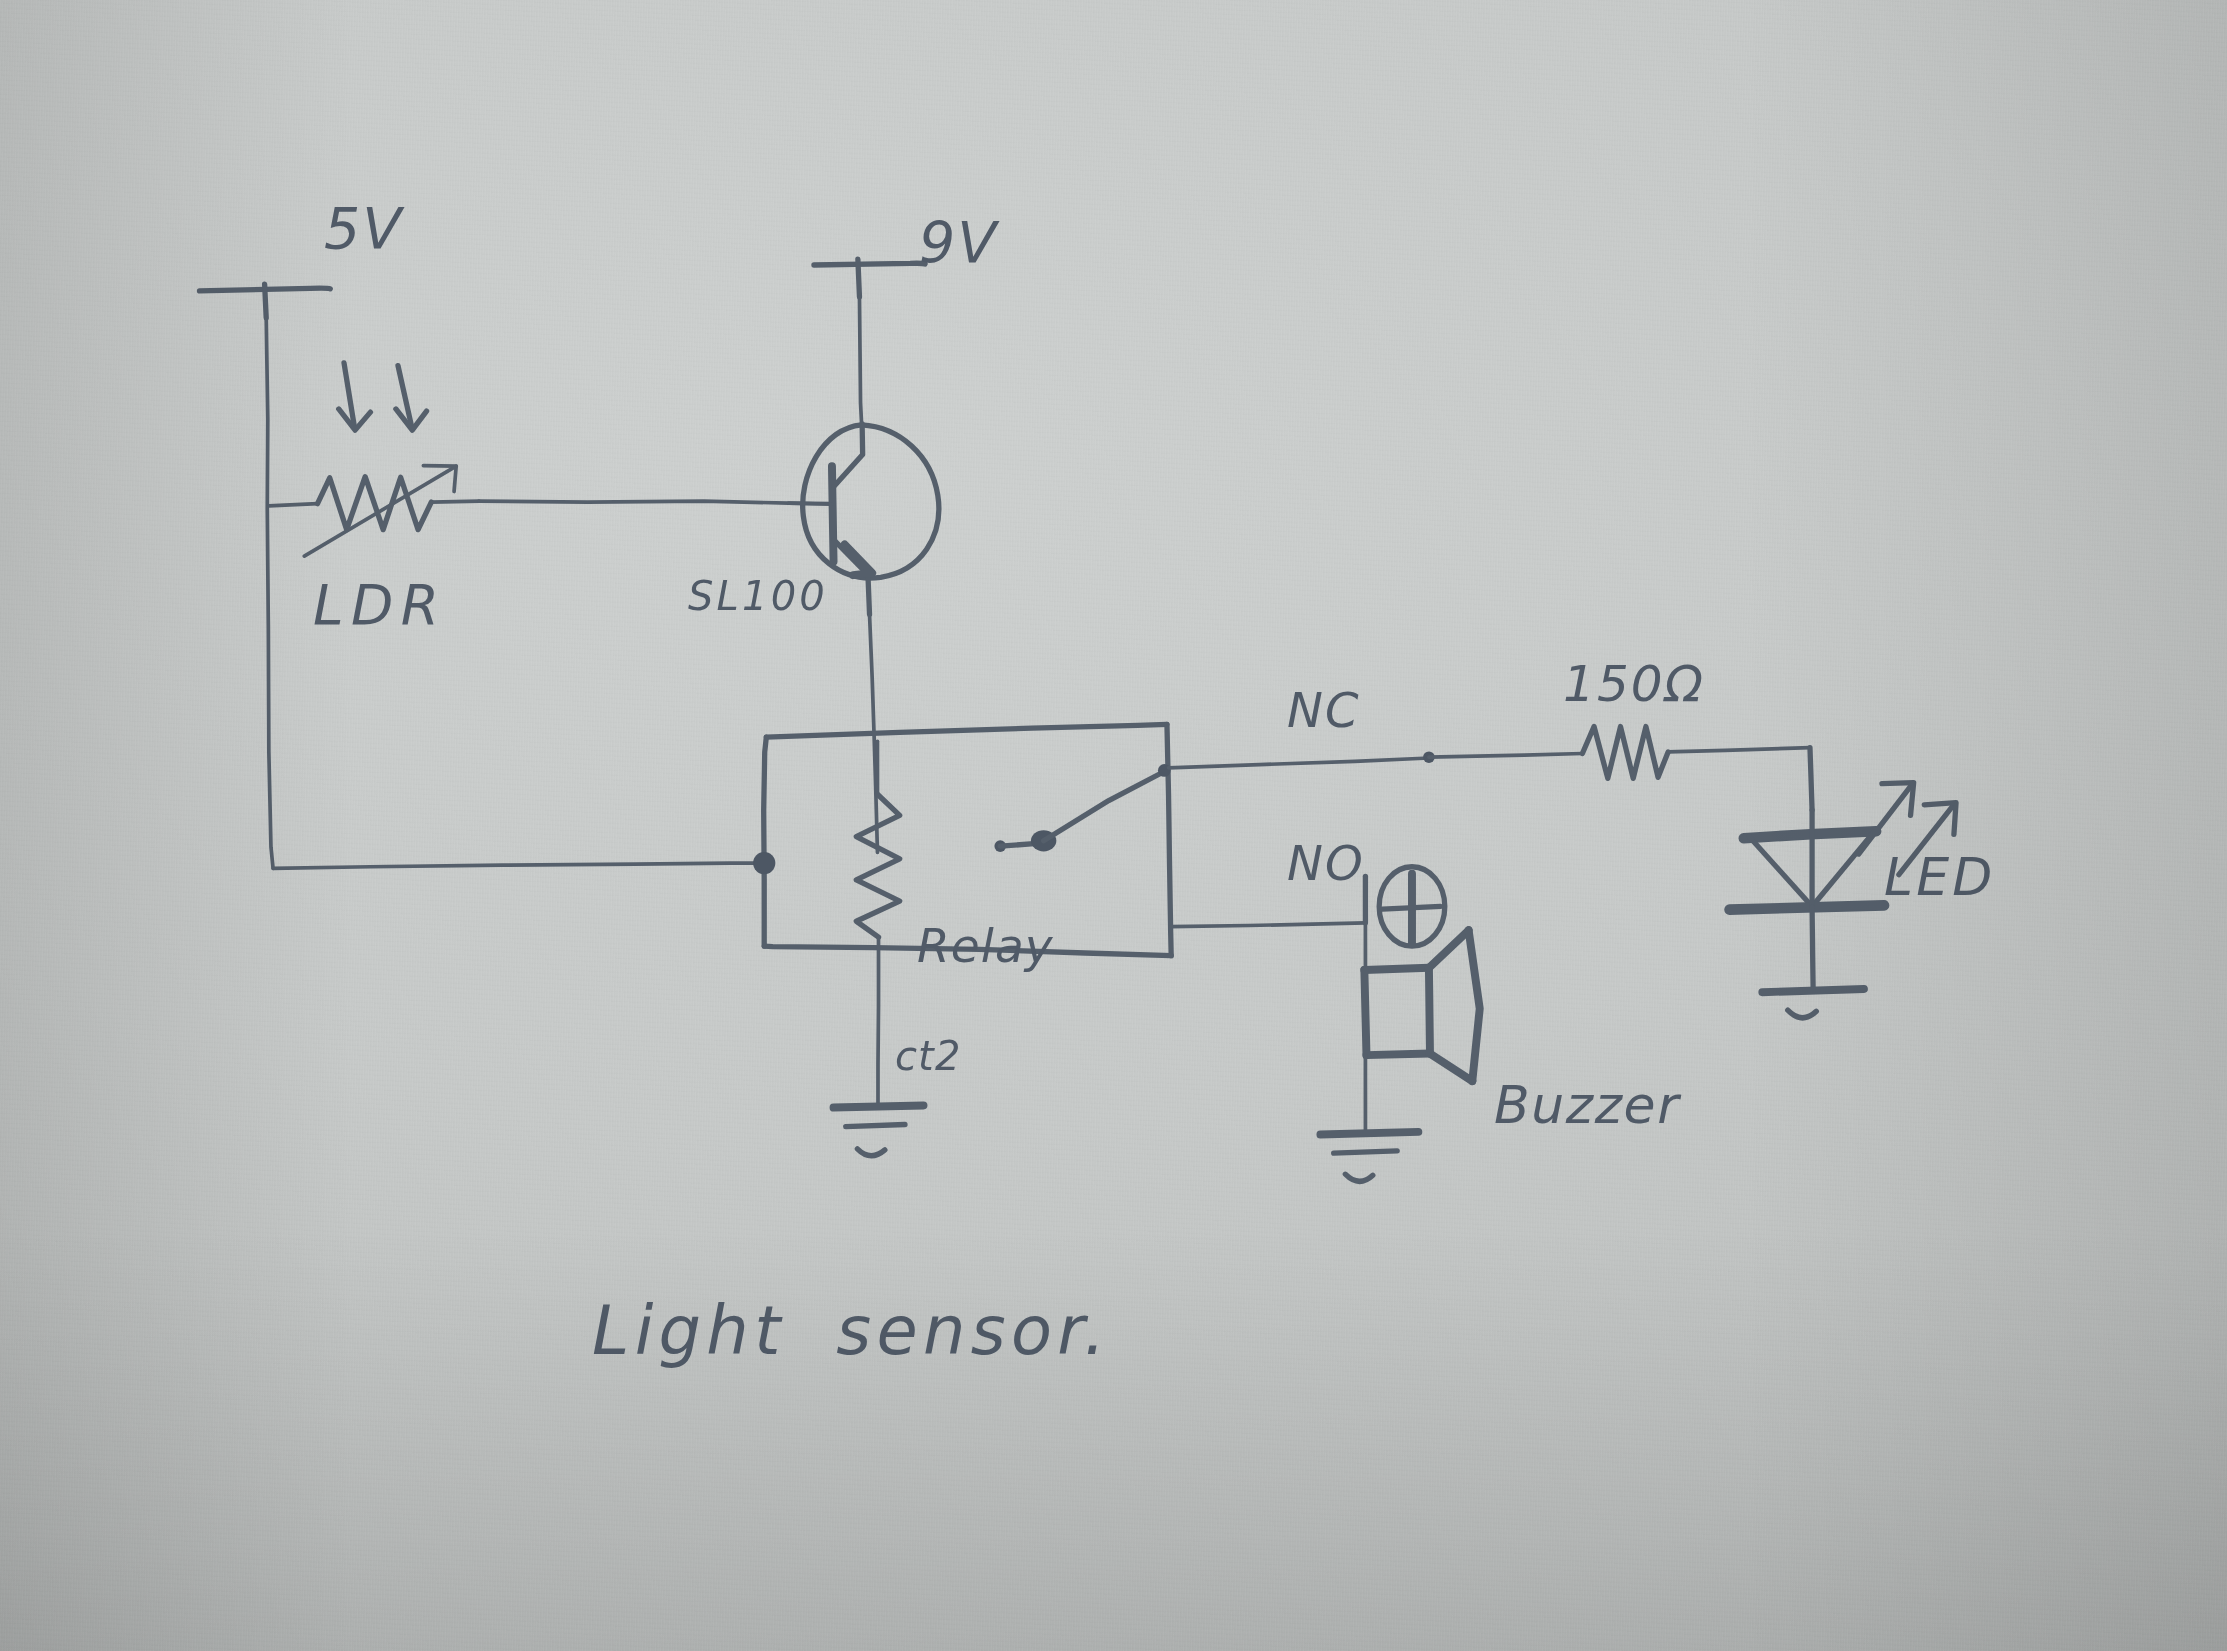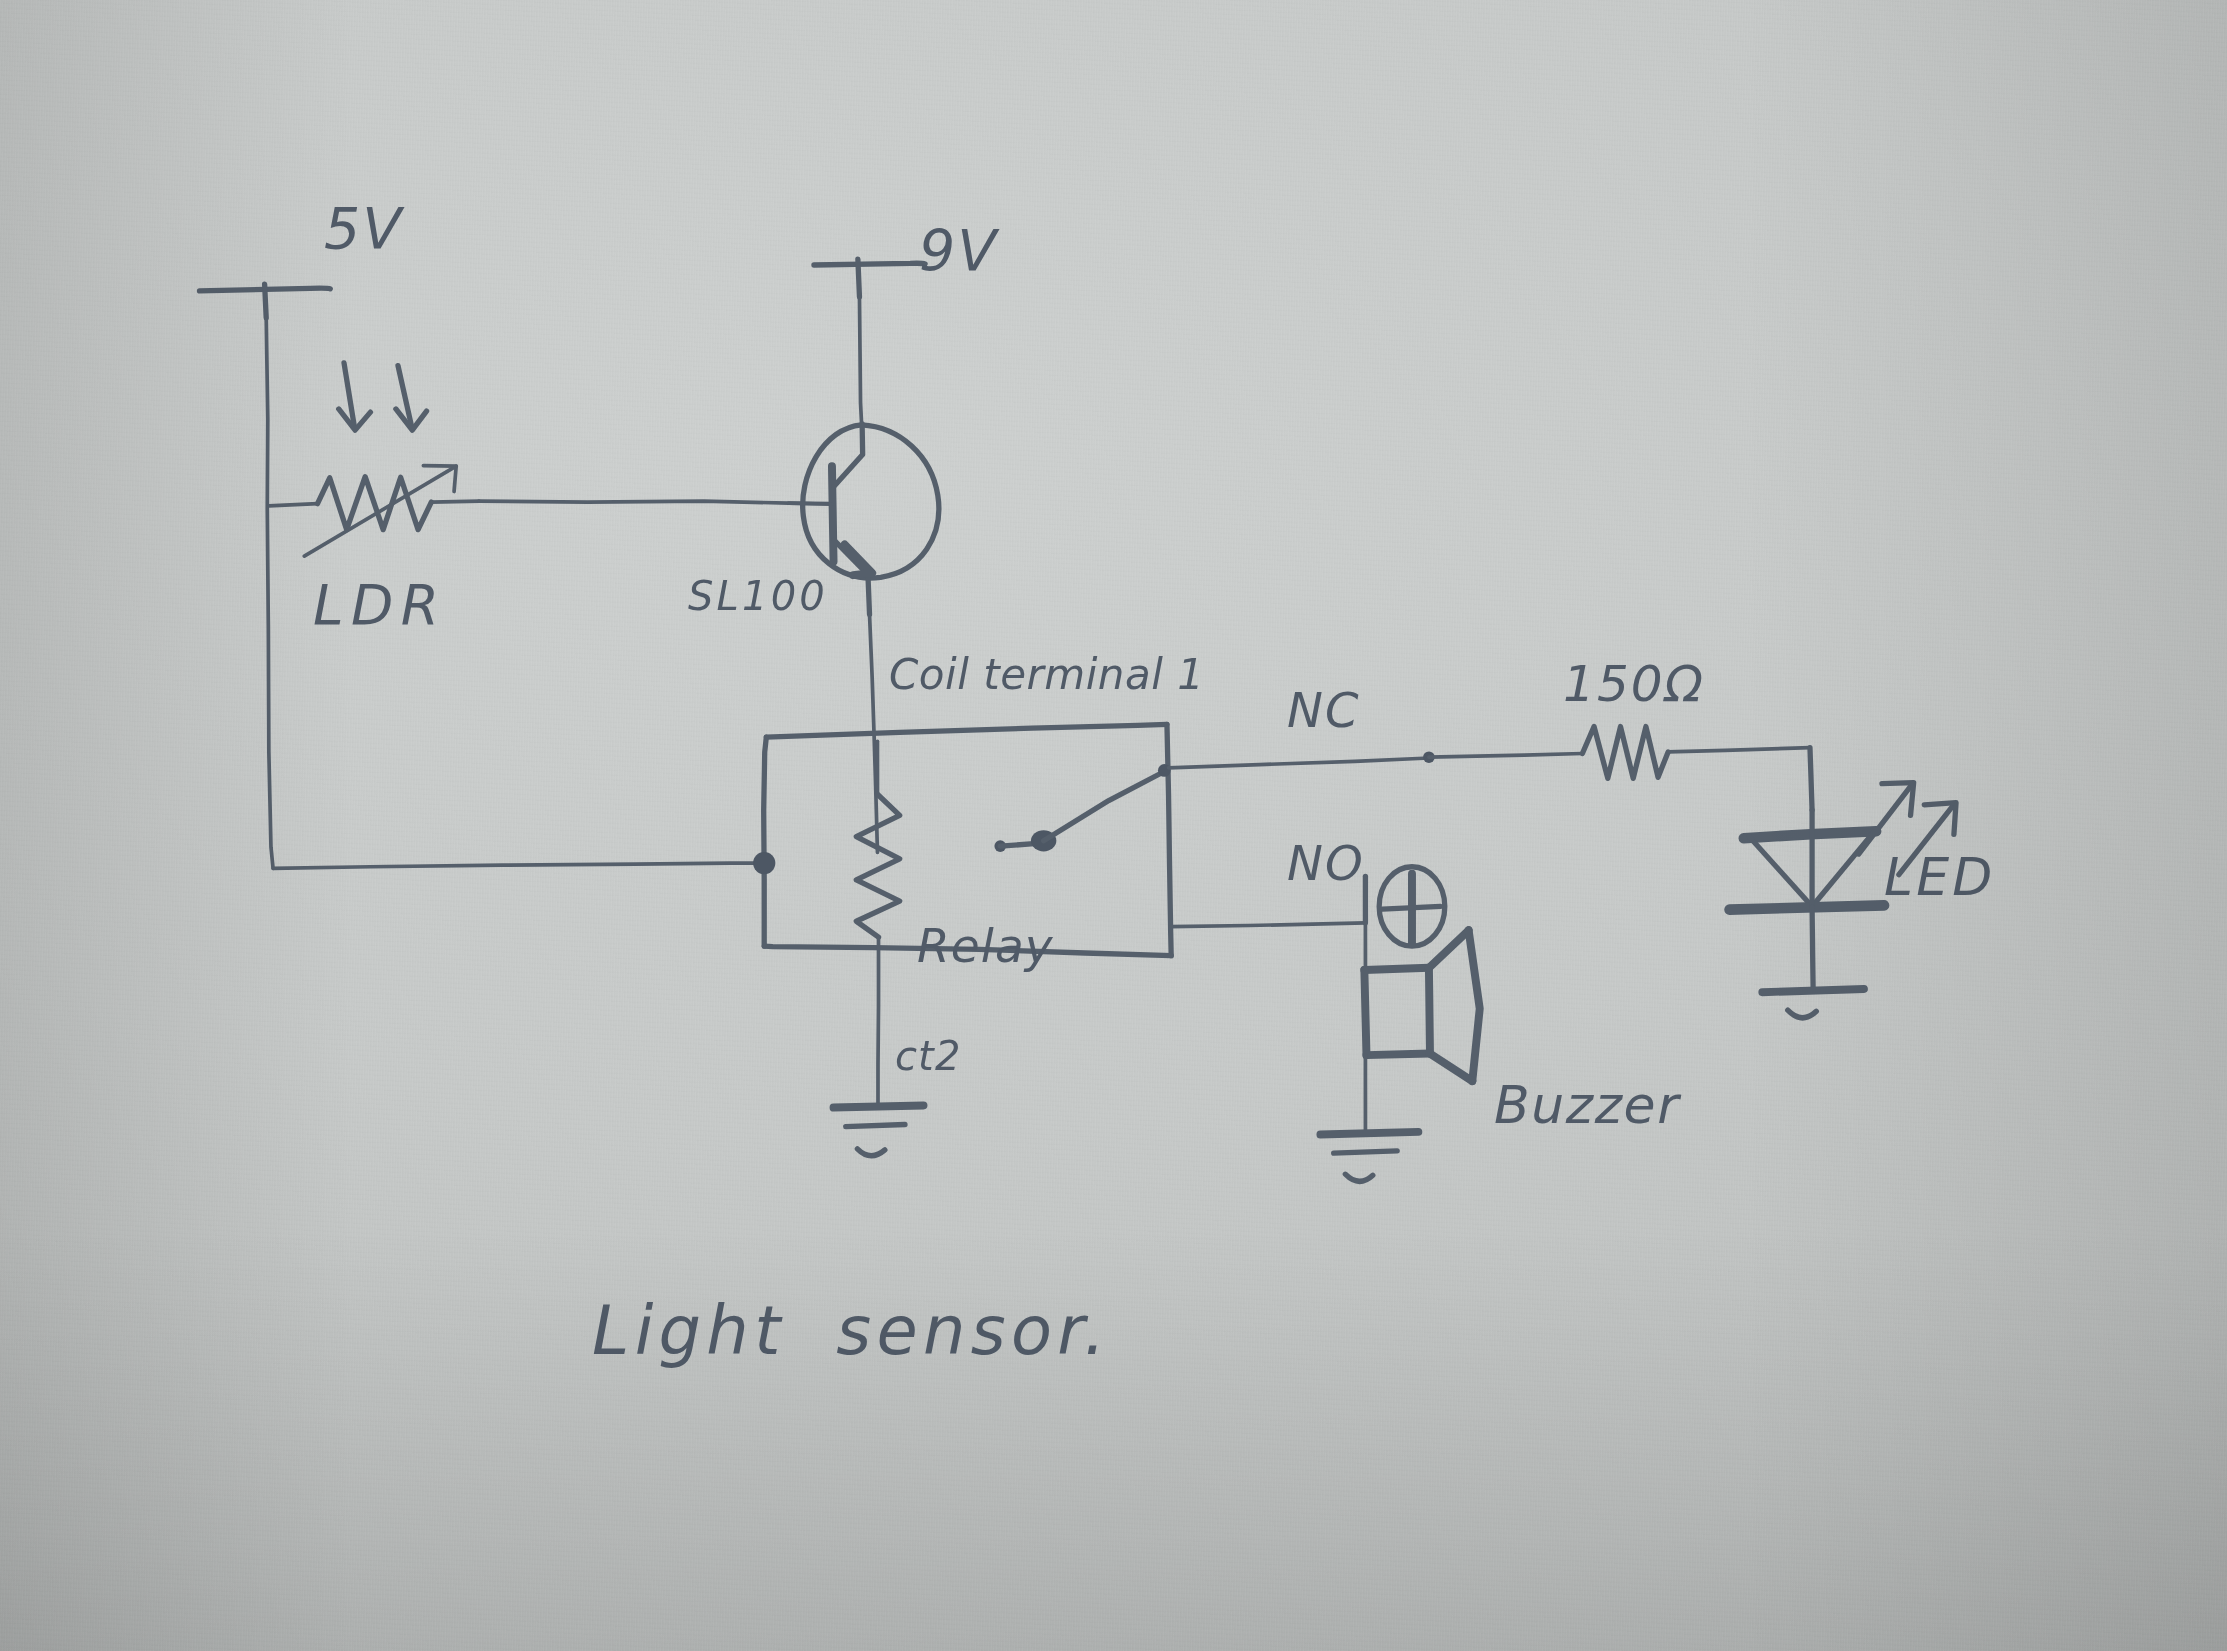"9V" div.label { top: 218px -> 210px }
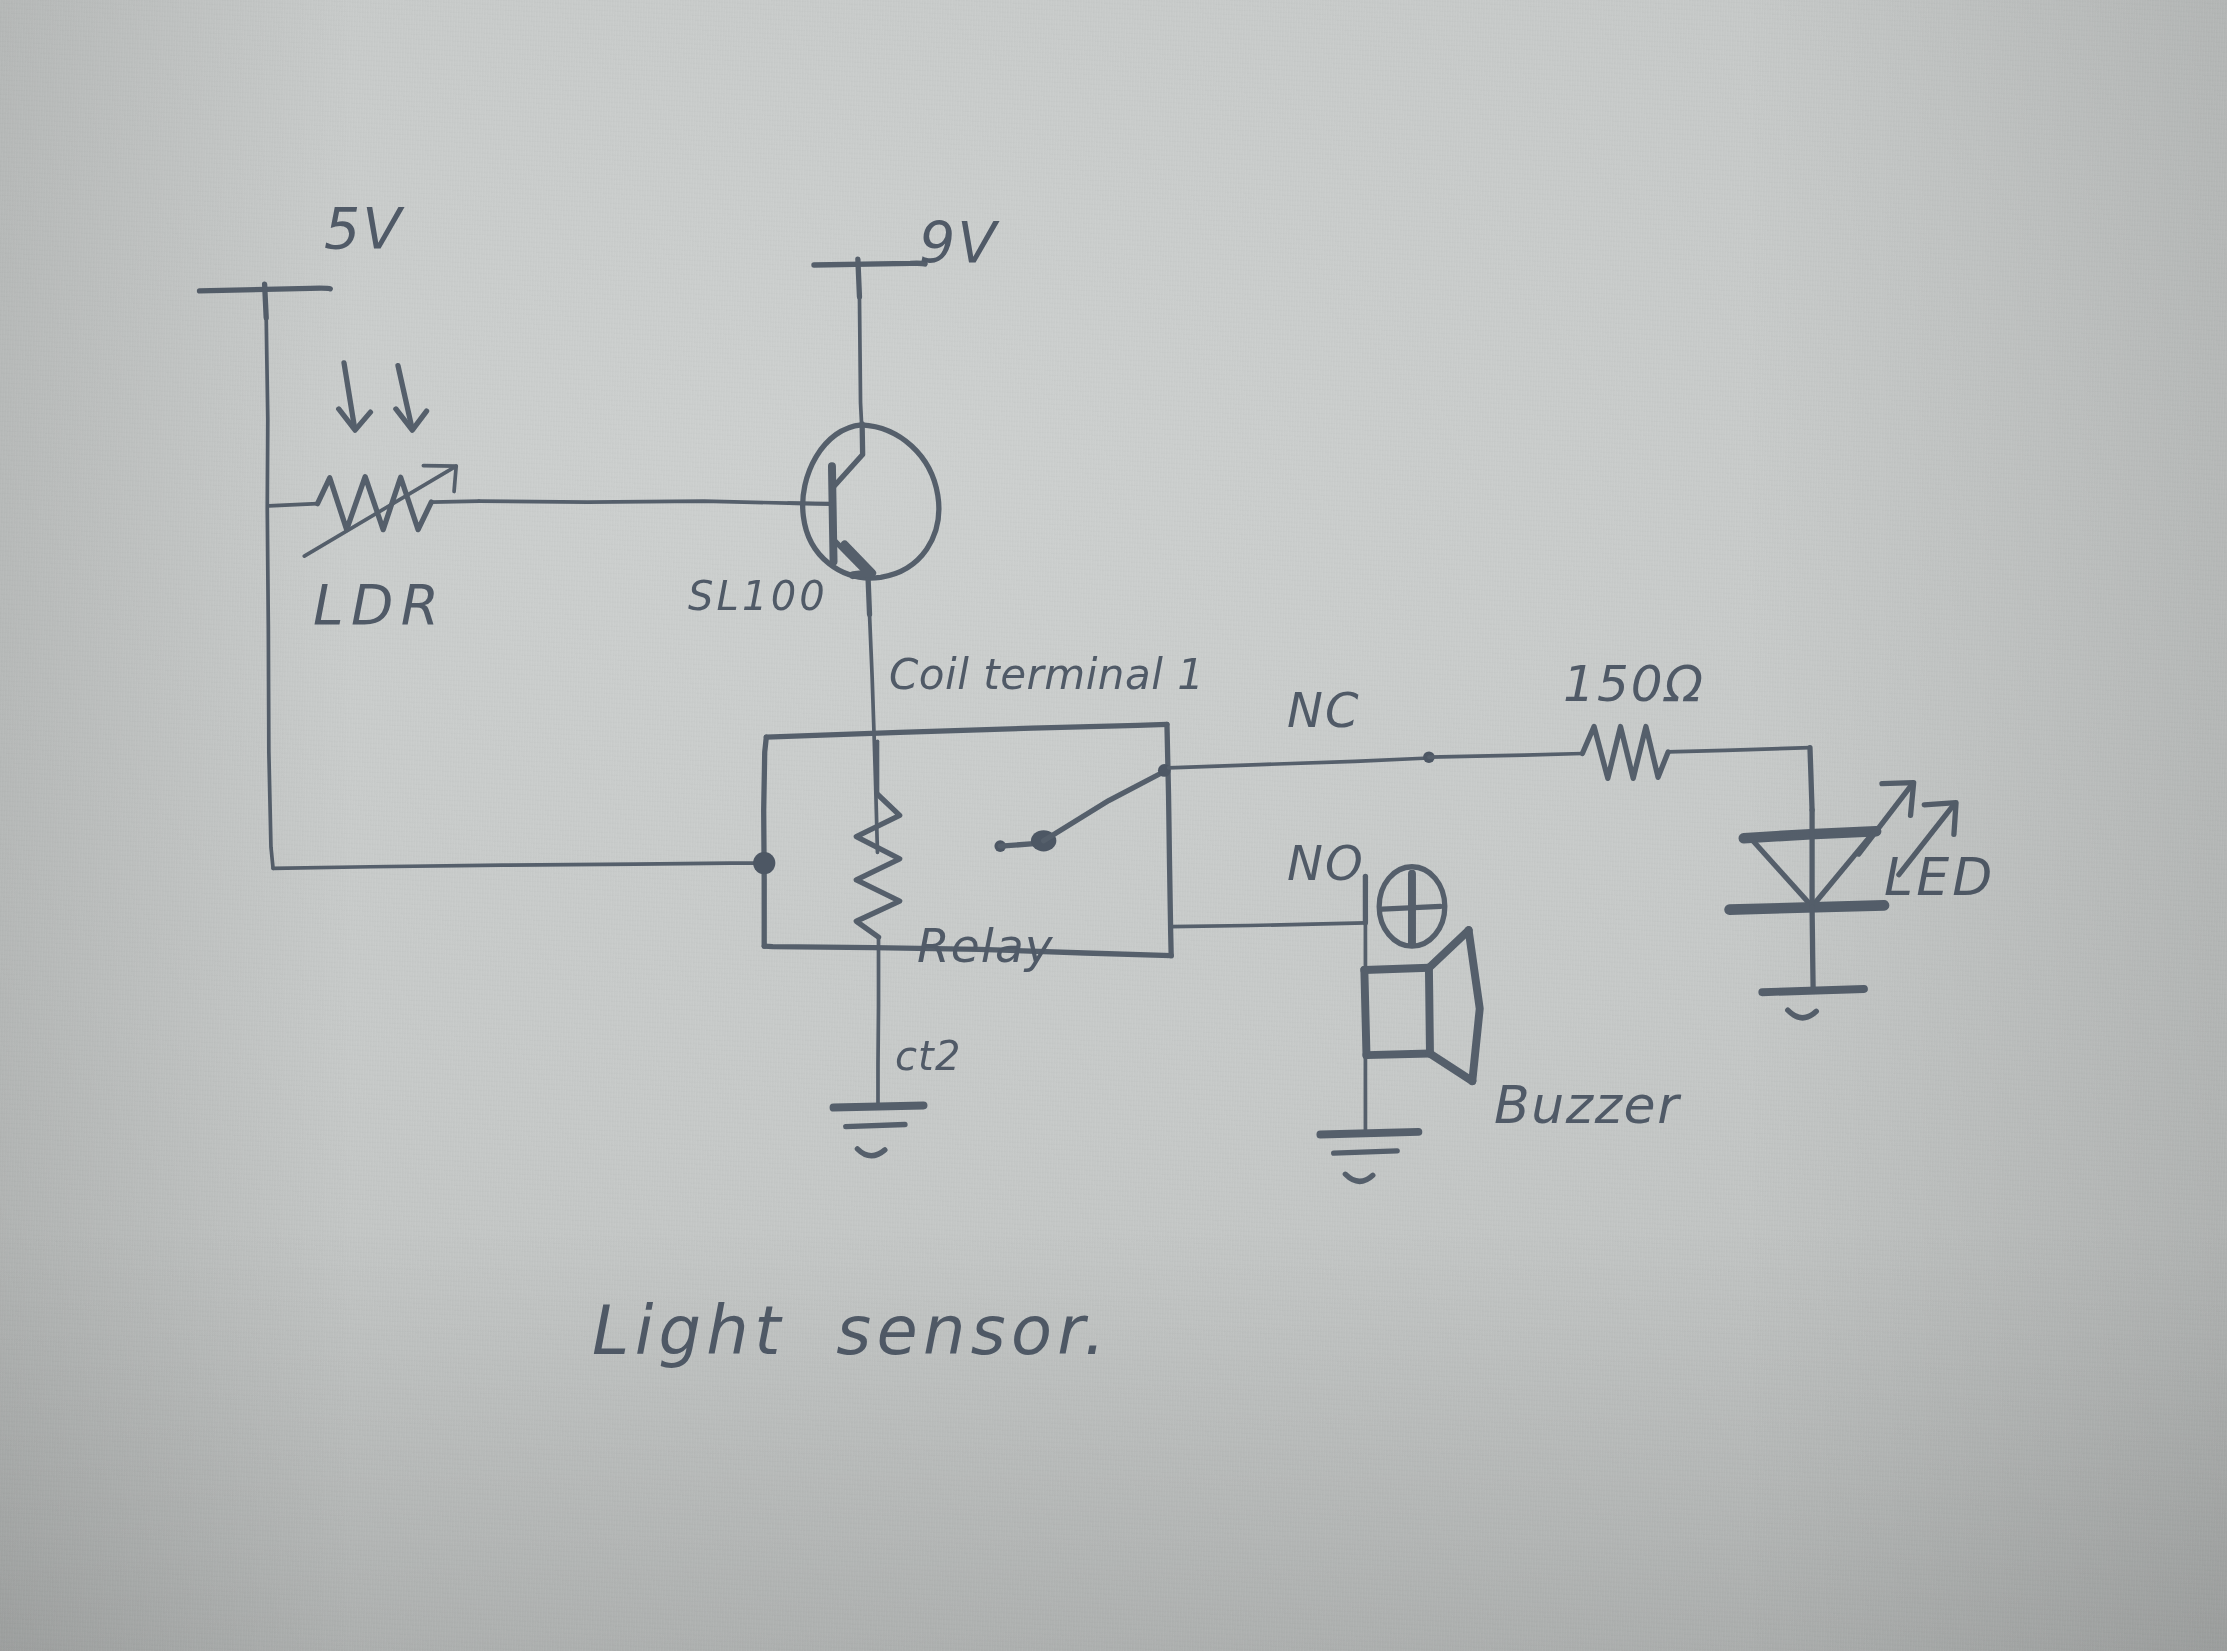"Coil terminal 1" div.label { html: <div>Coil terminal 1</div> -> none }
